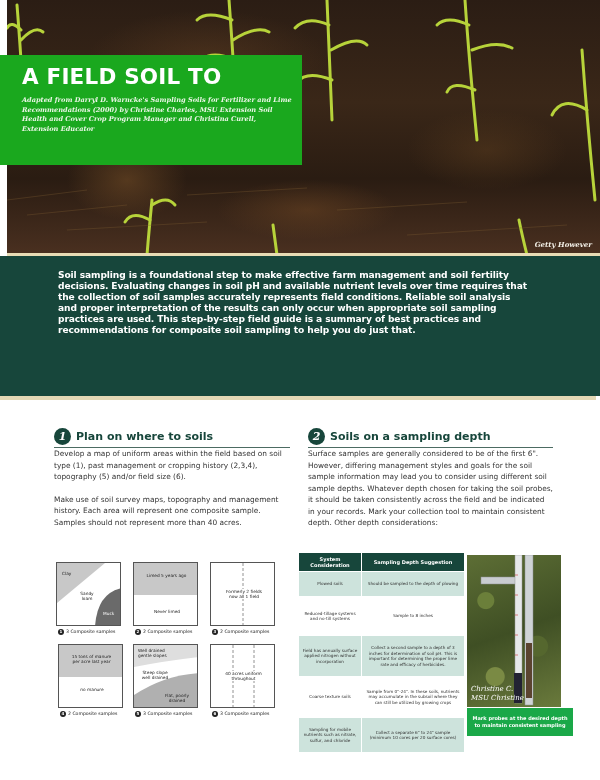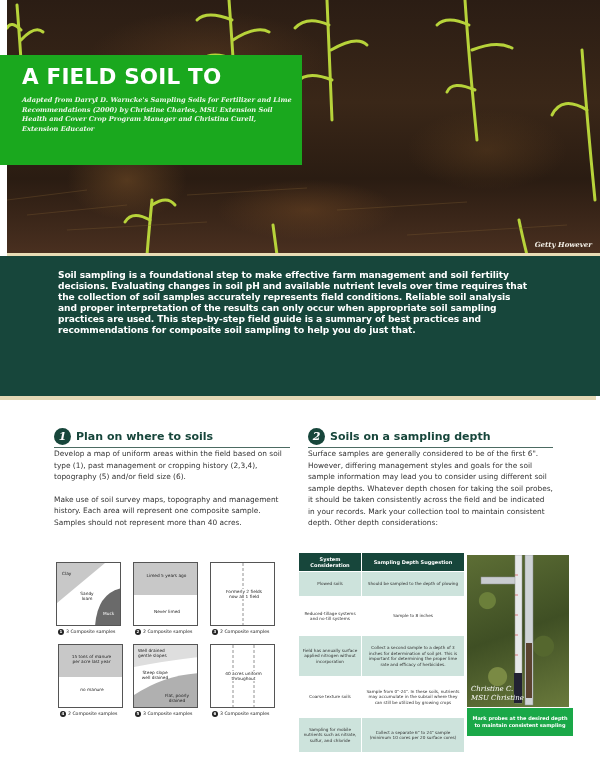"Christine C." .probe { width: 102px -> 94px }
